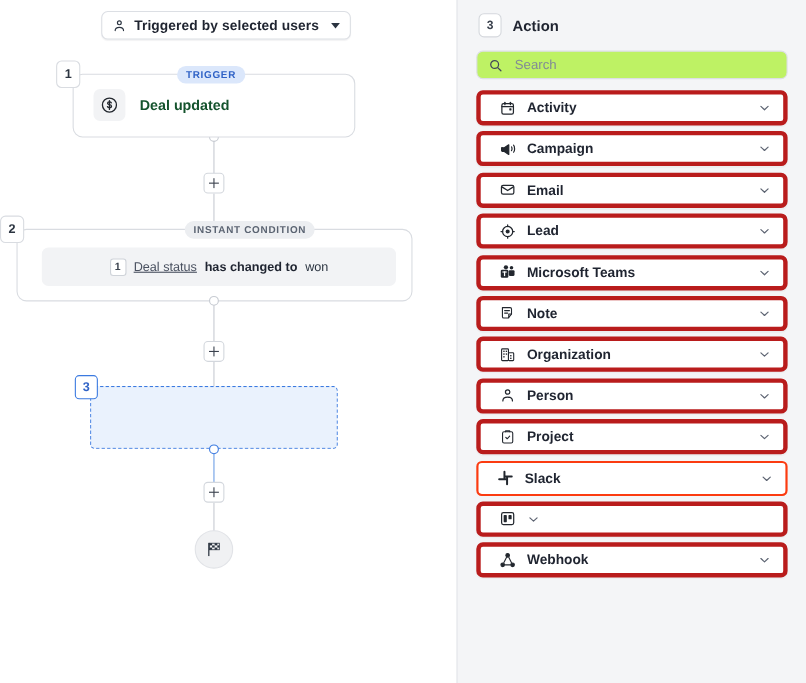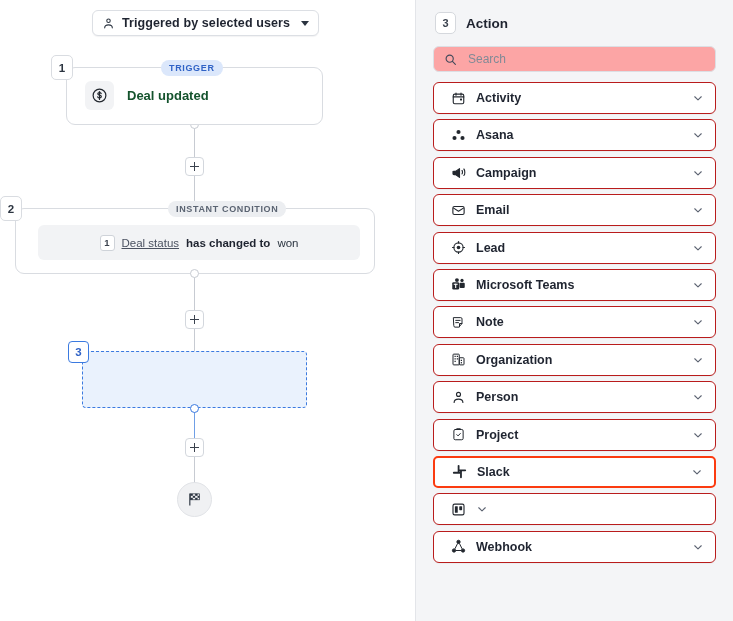"Search" .search-wrap { background: #fca5a5 -> #bef264 }
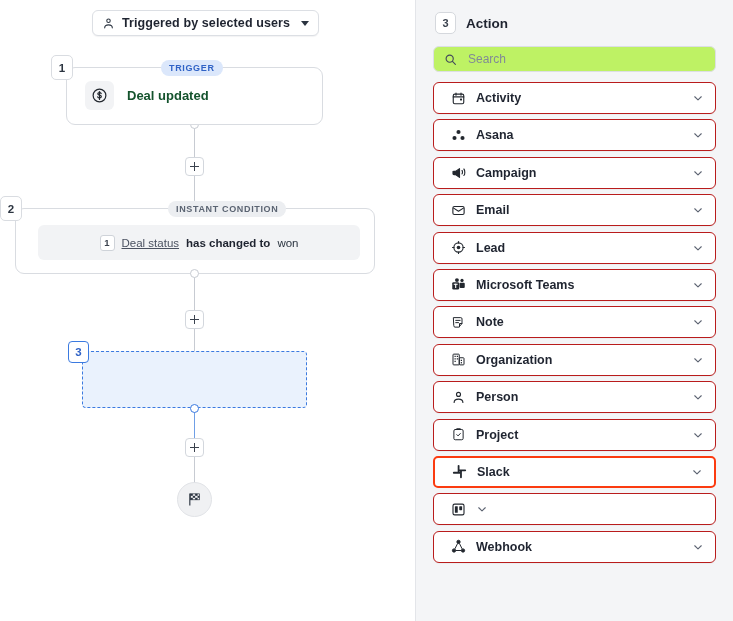"Activity" .acc-item { border: 1px solid #b91c1c -> 4px solid #b91c1c }
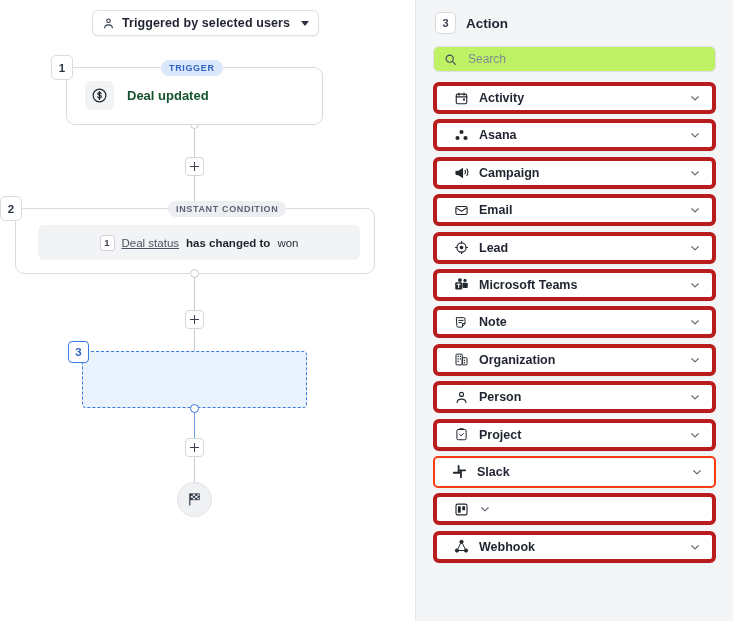"Asana" div.acc-item { html: <div> <span> <svg> <circle></circle> <circle></circle> <circle></circle> </svg> </span> <span>Asana</span> <span> <svg> <path></path> </svg> </span> </div> -> none }
